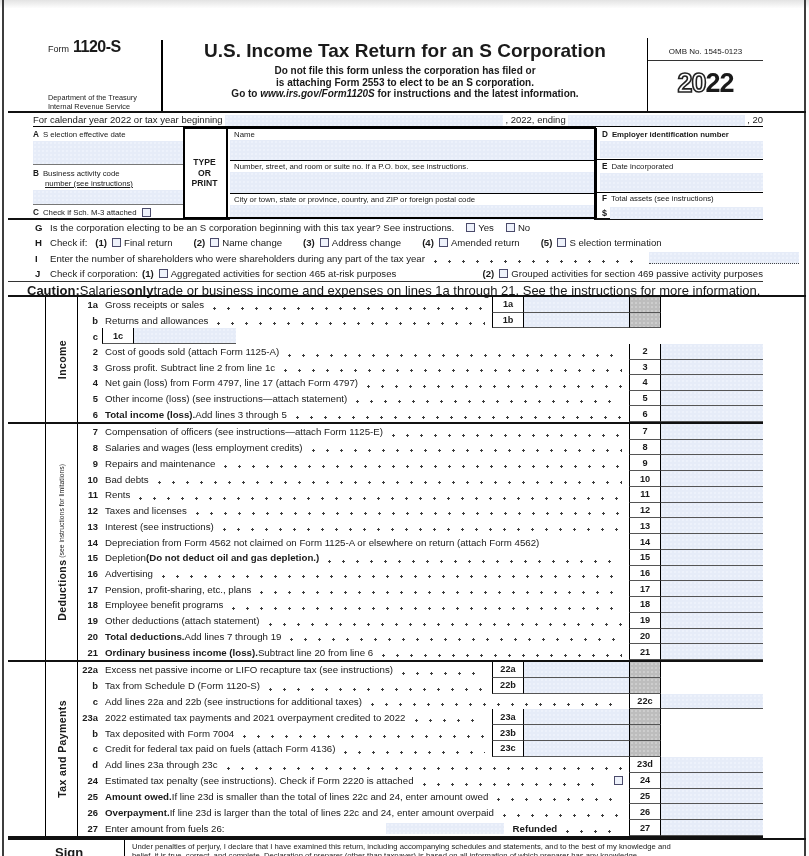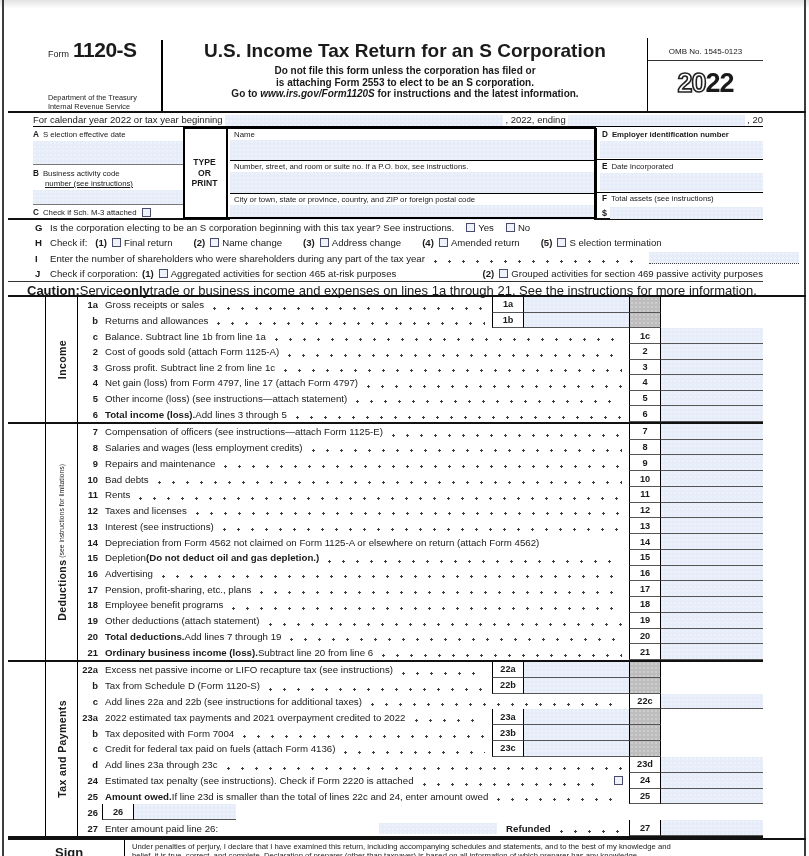"1120-S" .h-form .big { font-size: 21px -> 16px }
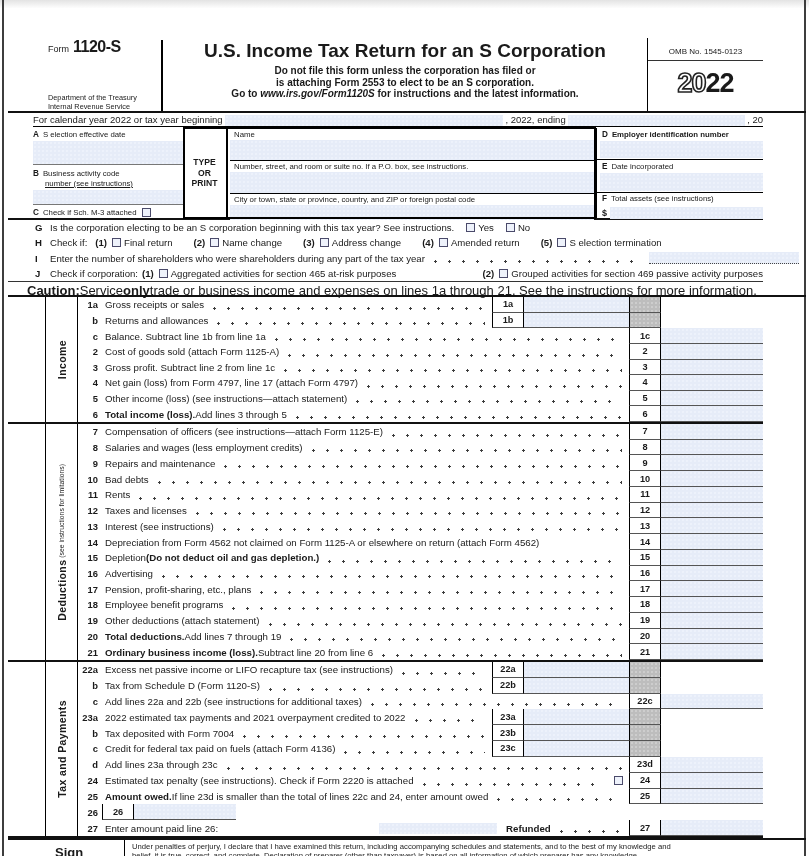"Service" span { text: Service -> Salaries }
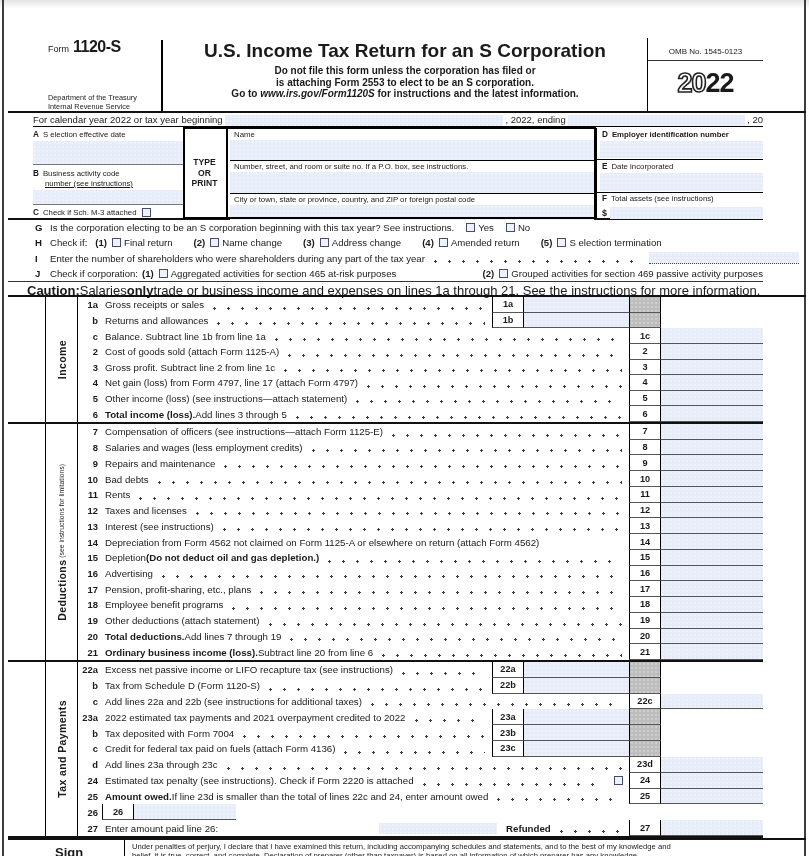"Balance. Subtract line 1b from" div.ldesc { html: <div> <span>Balance. Subtract line 1b from line 1a</span> <span></span> </div> -> none }
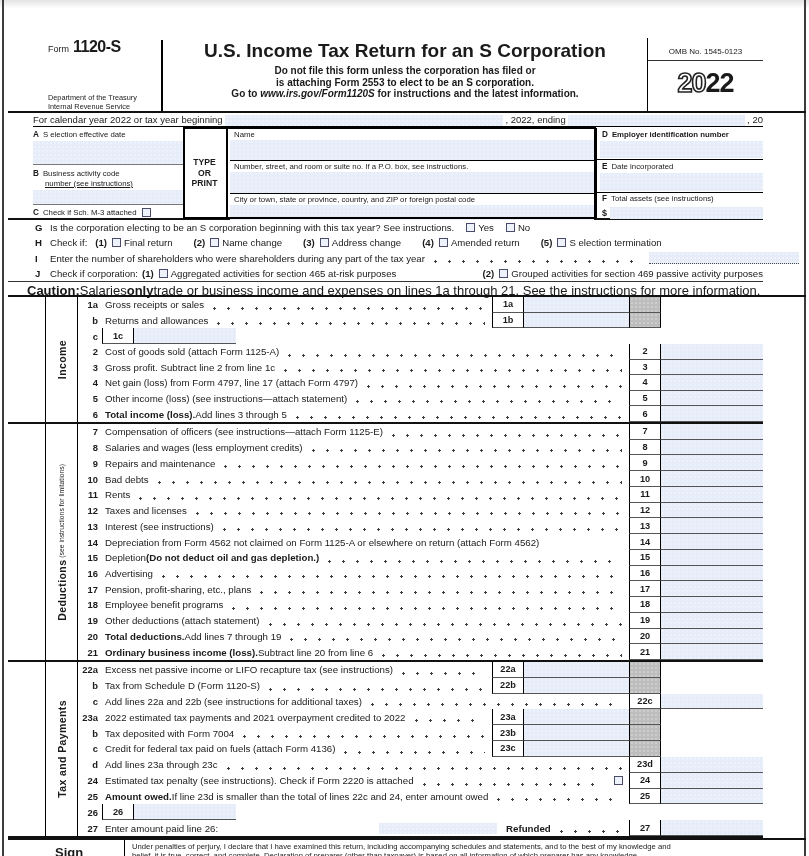"Overpayment." div.ldesc { html: none -> <div> <span>Overpayment.</span> <span> If line 23d is larger than the total of lines 22c and 24, enter amount overpaid</span> <span></span> </div> }
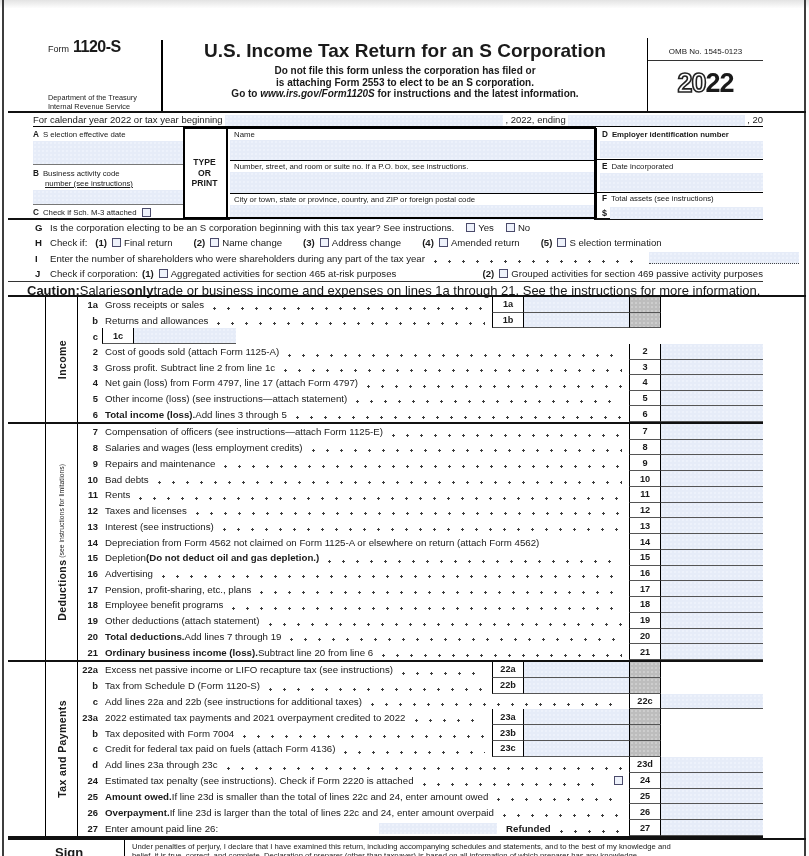"Enter amount paid line 26:" span { text: paid line -> from fuels }
